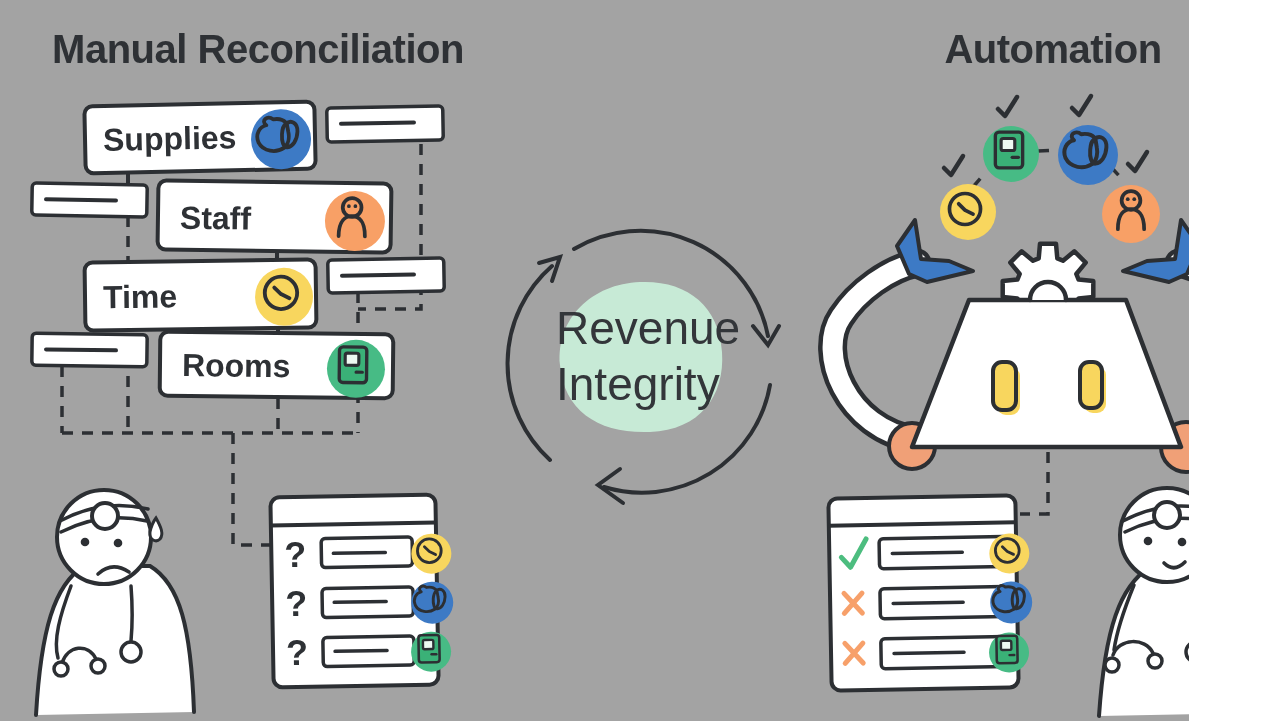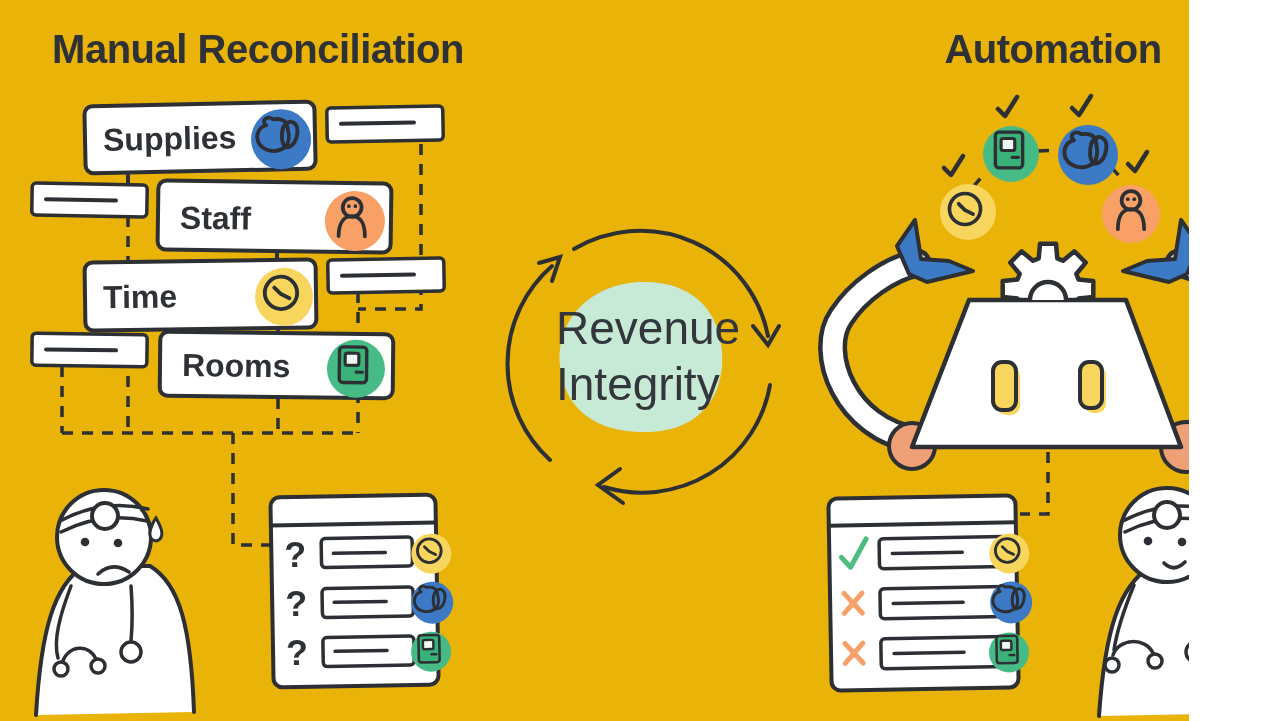"Manual Reconciliation" .stage { background: #eab308 -> #a3a3a3 }
